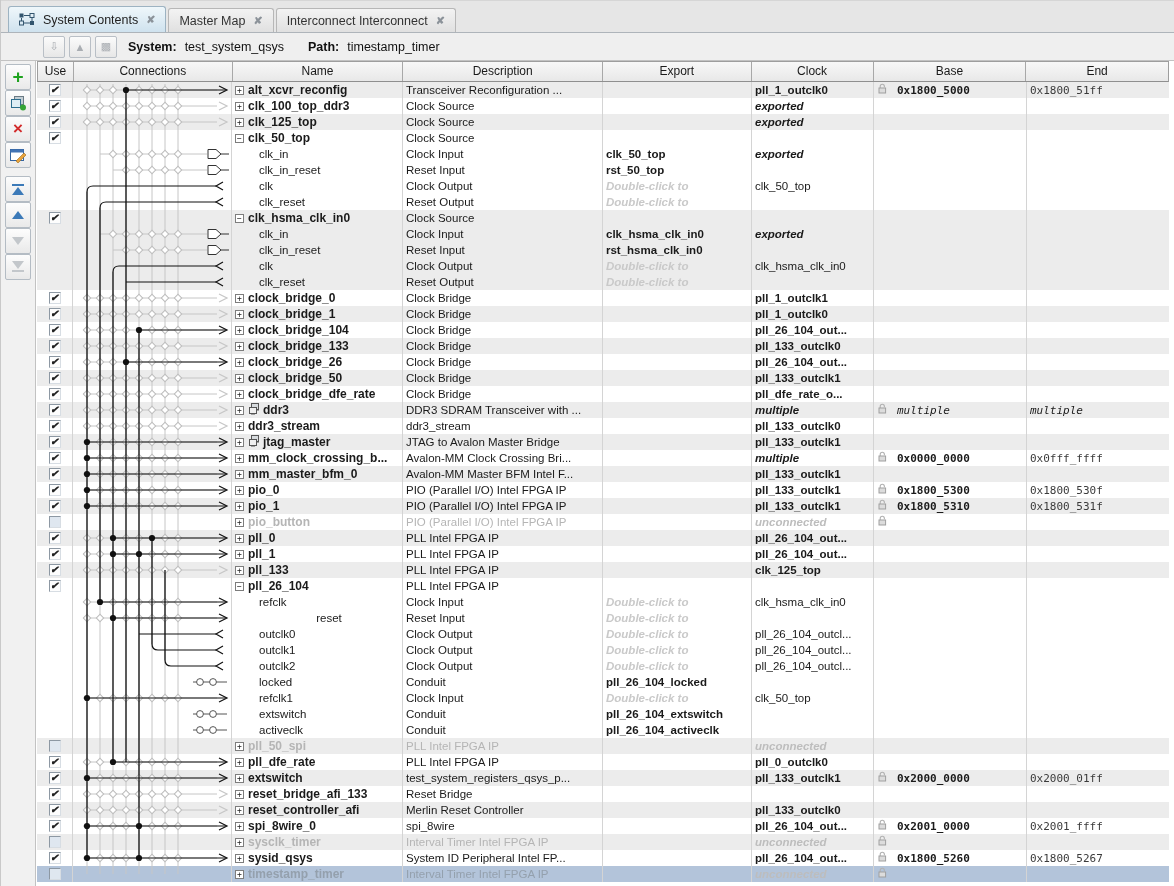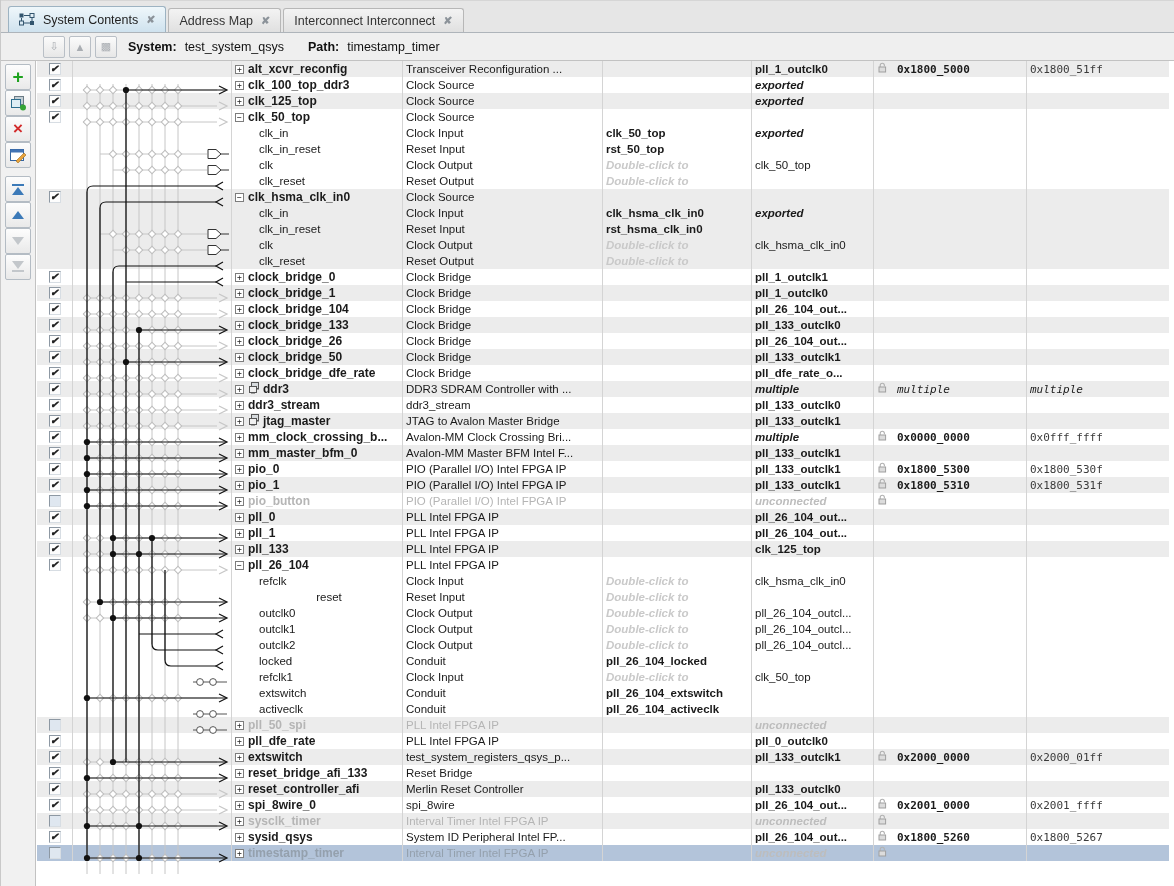"Address Map" span { text: Address -> Master }
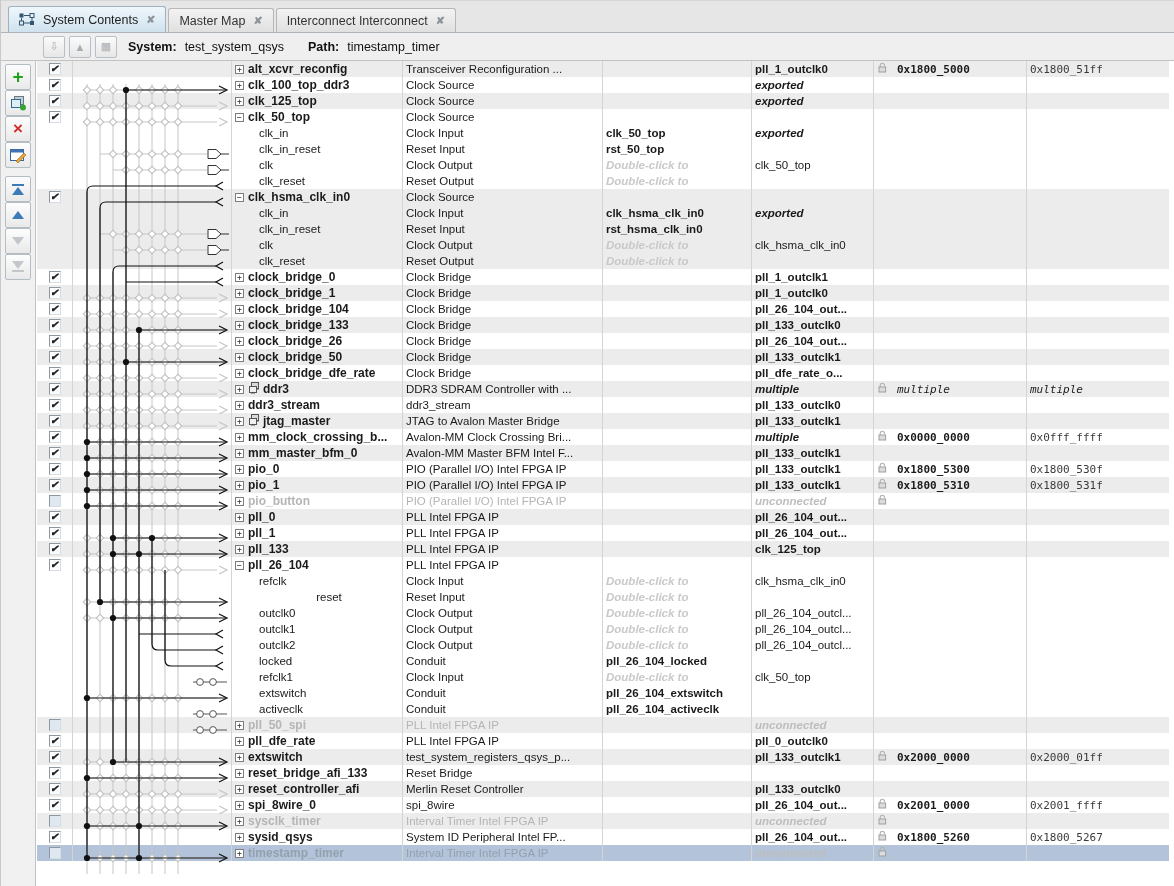"Use" div.thead { html: none -> <div> <div>Use</div> <div>Connections</div> <div>Name</div> <div>Description</div> <div>Export</div> <div>Clock</div> <div>Base</div> <div>End</div> </div> }
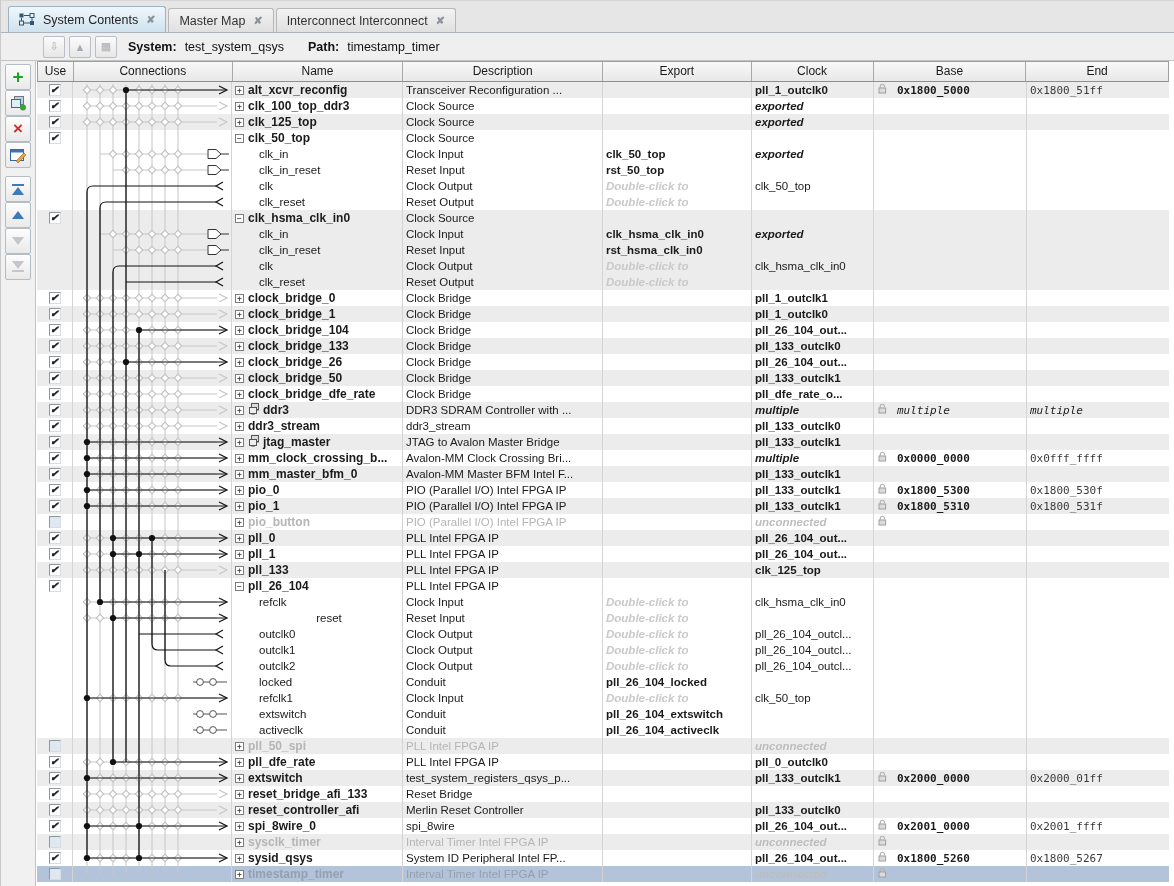"DDR3 SDRAM Controller with ..." div.cell { text: Controller -> Transceiver }
